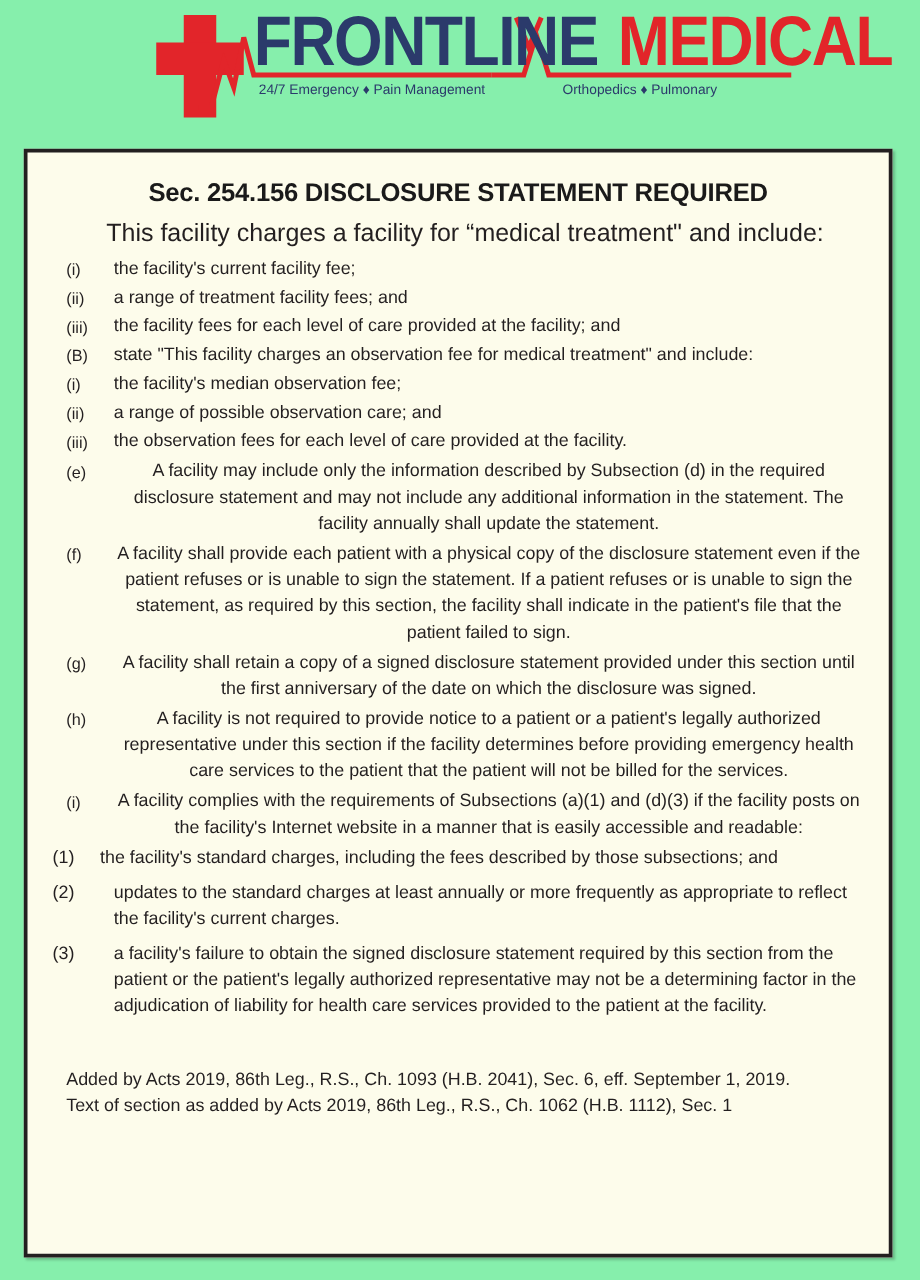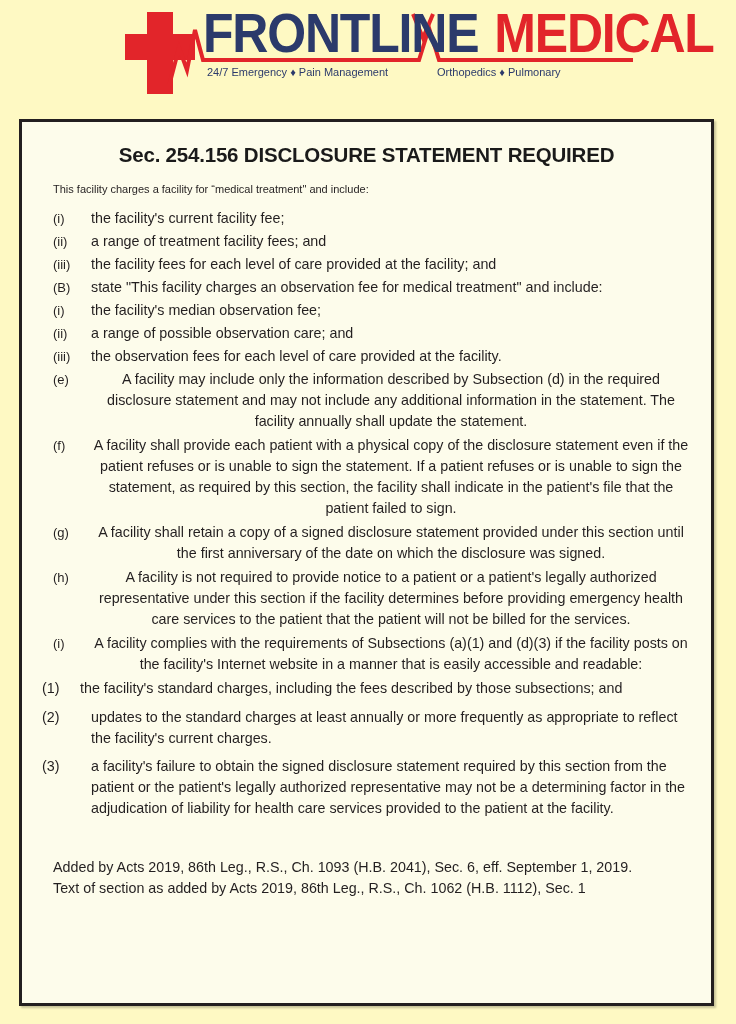"FRONTLINE MEDICAL" #page { background: #fef9c3 -> #86efac }
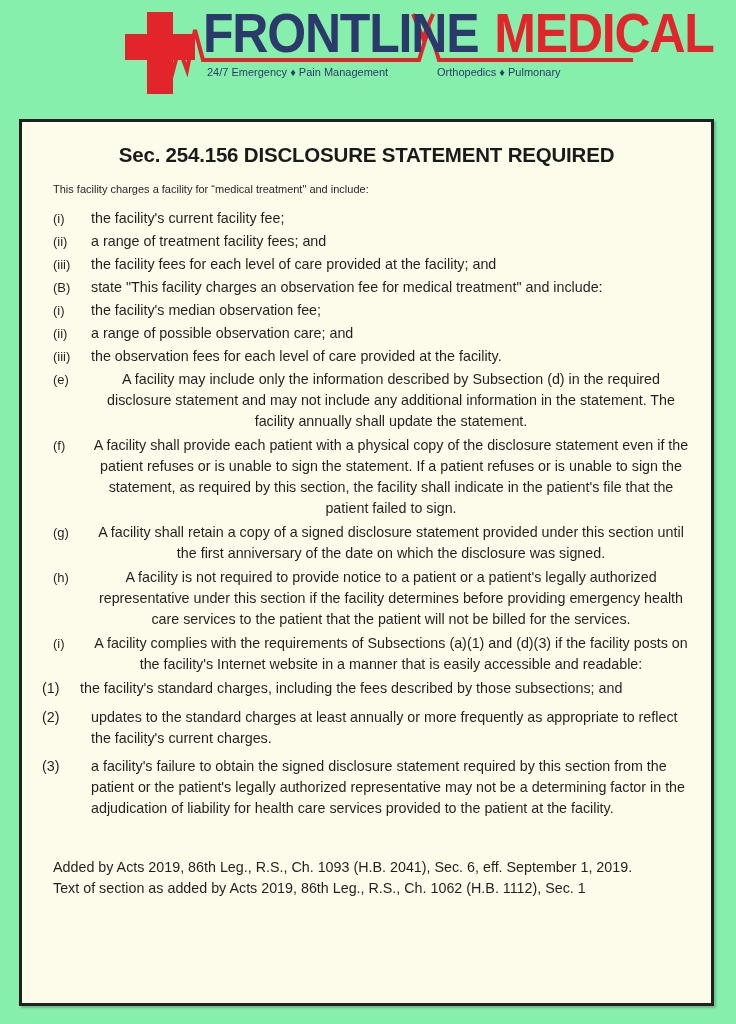"Orthopedics ♦ Pulmonary" #tagline-right { left: 324px -> 337px }
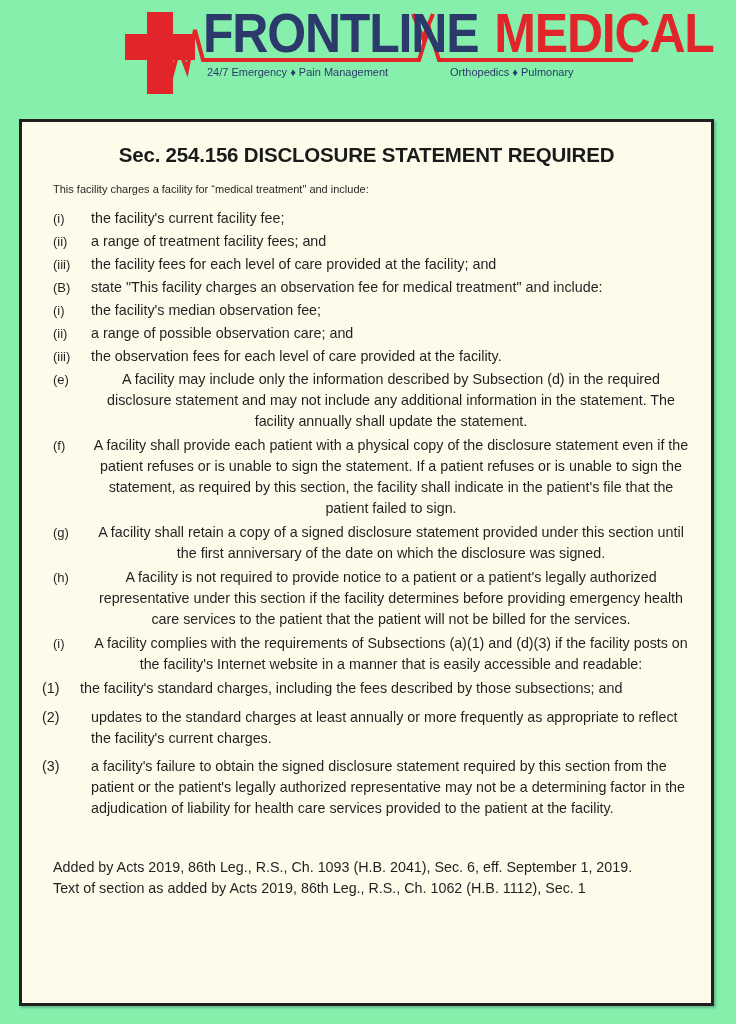"Sec. 254.156 DISCLOSURE STATEMENT" #doc-title { margin: 21px 0 14px 0 -> 21px 0 6px 0 }
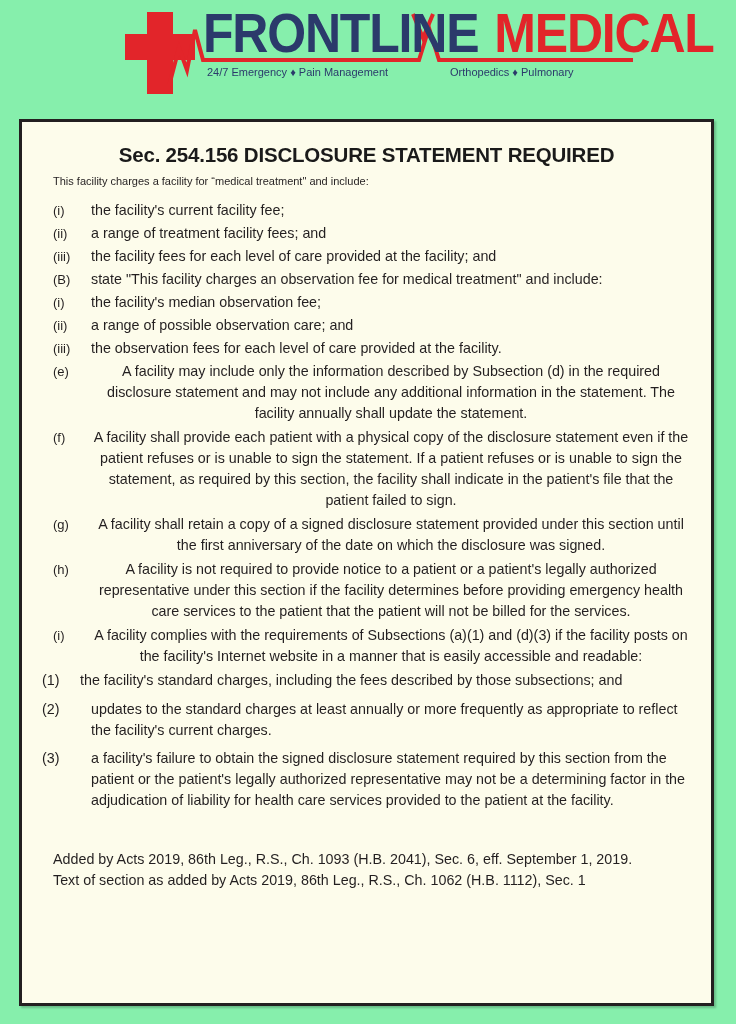"This facility charges a facility" .lead { font-size: 11px -> 20px; margin-bottom: 11px -> 3px; text-align: none -> center }
